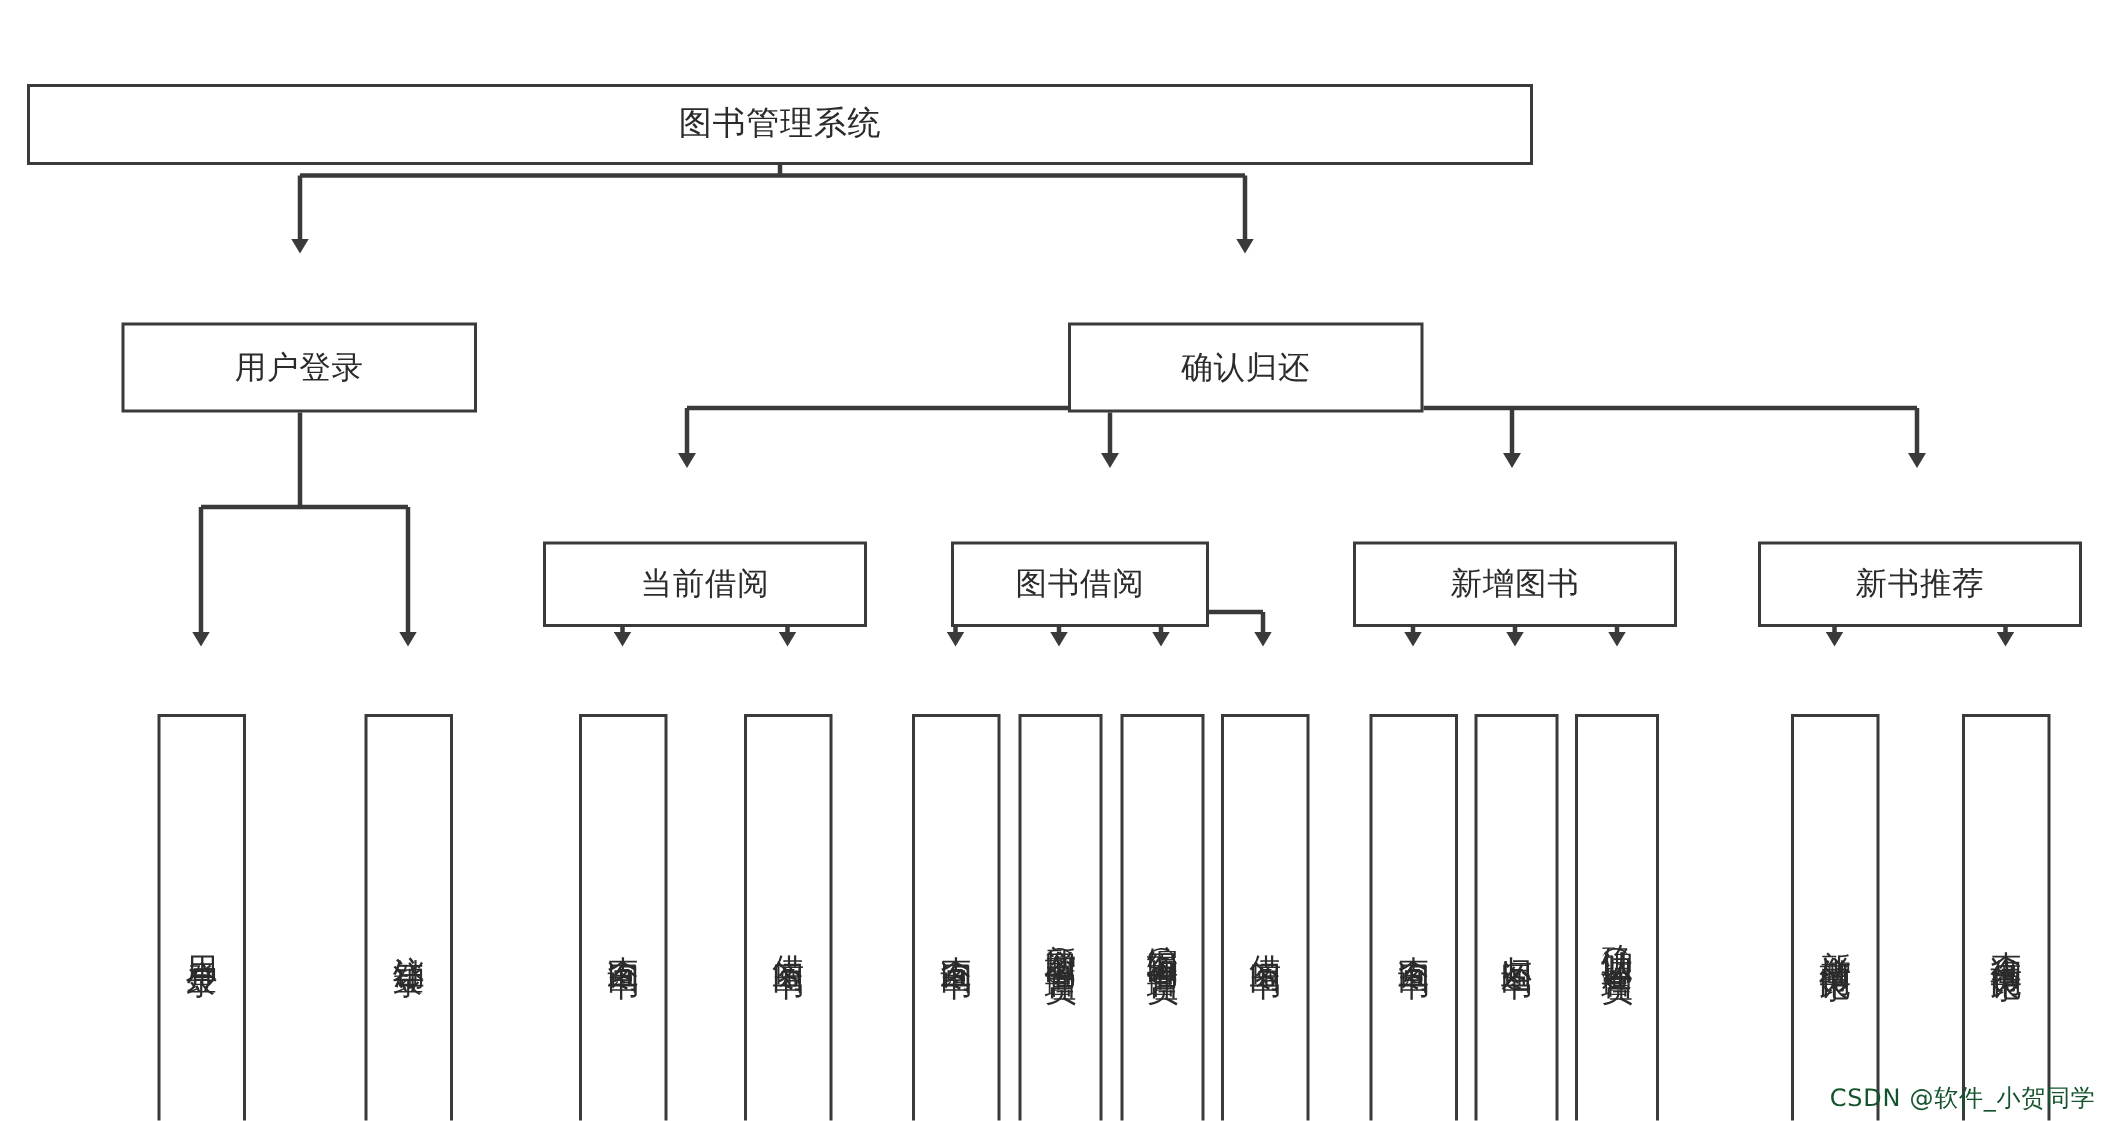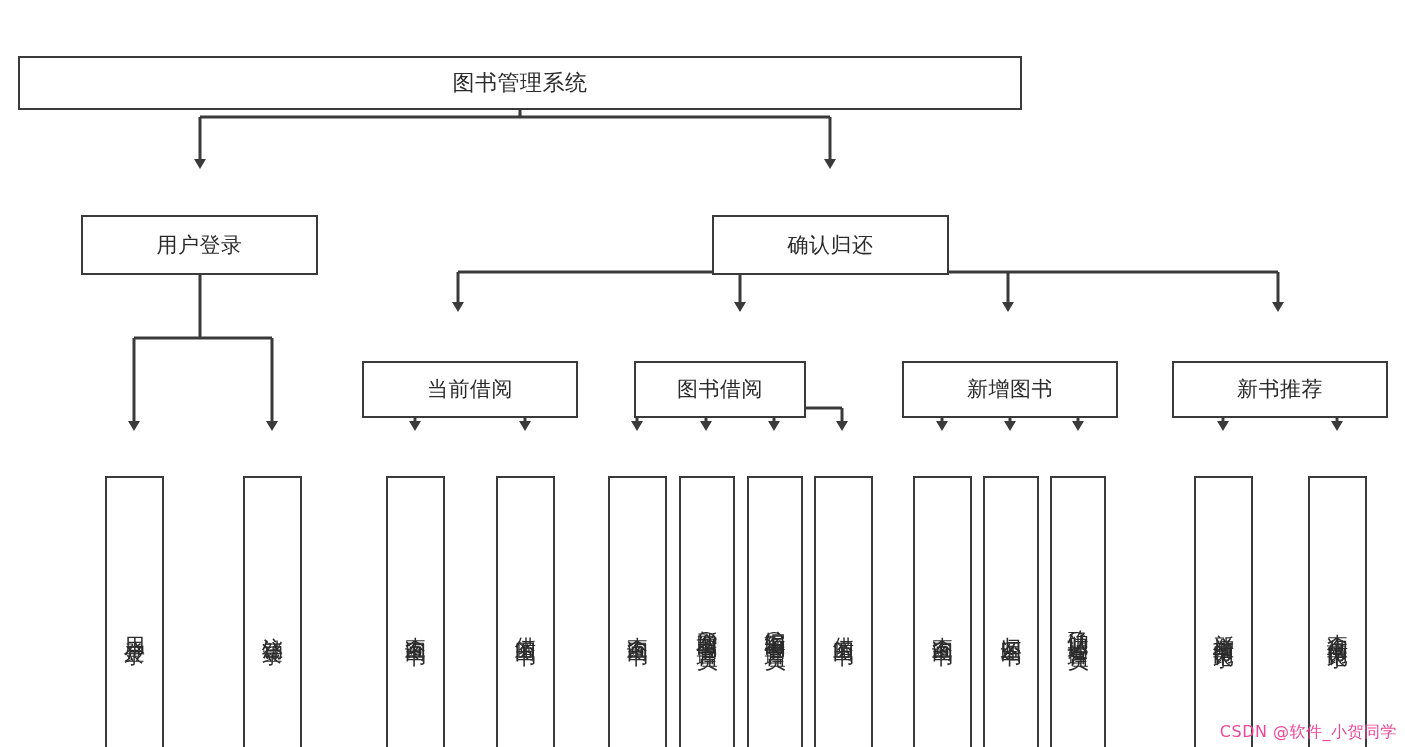"CSDN @软件_小贺同学" .watermark { color: #ec4899 -> #14532d }
